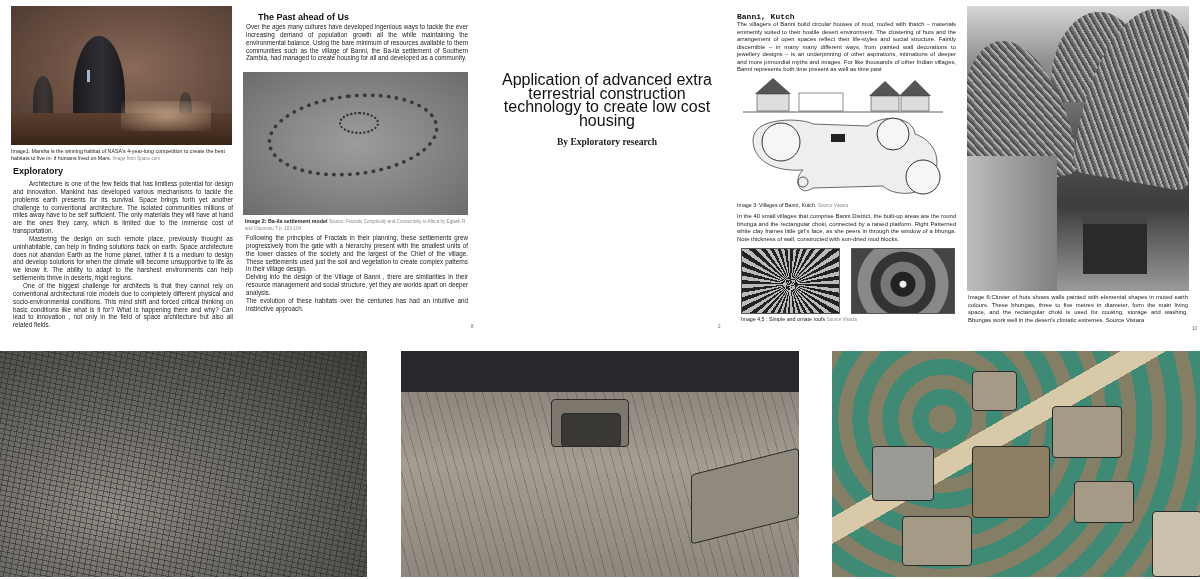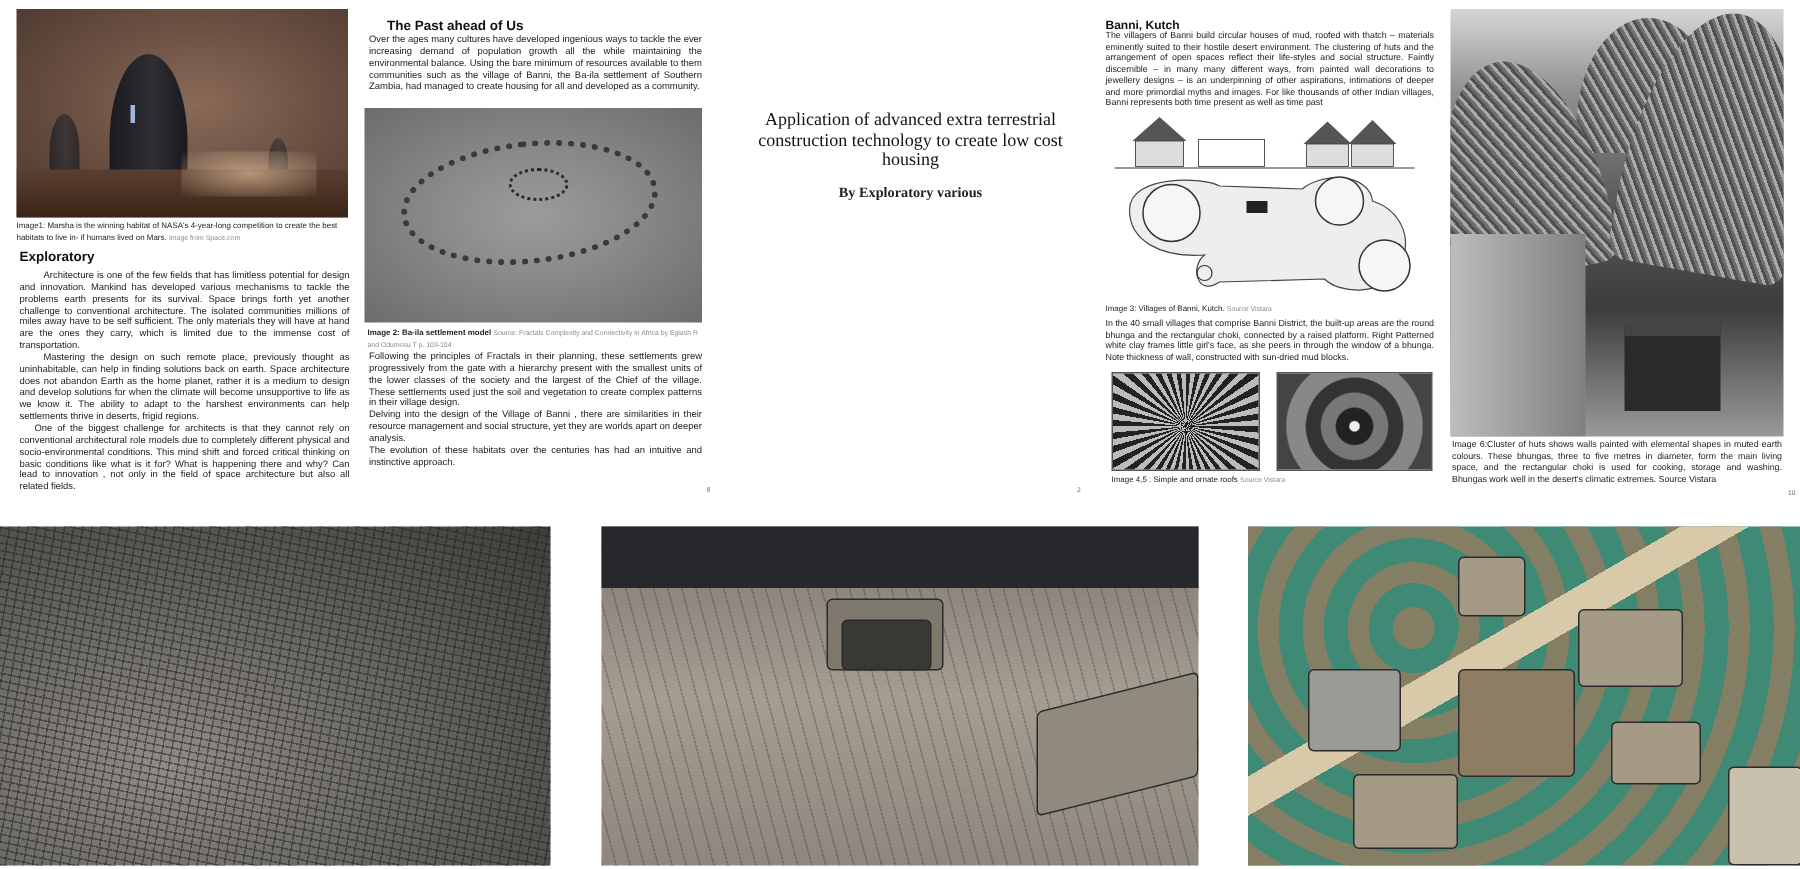"Banni, Kutch" div.abs { font-family: none -> Liberation Mono, monospace }
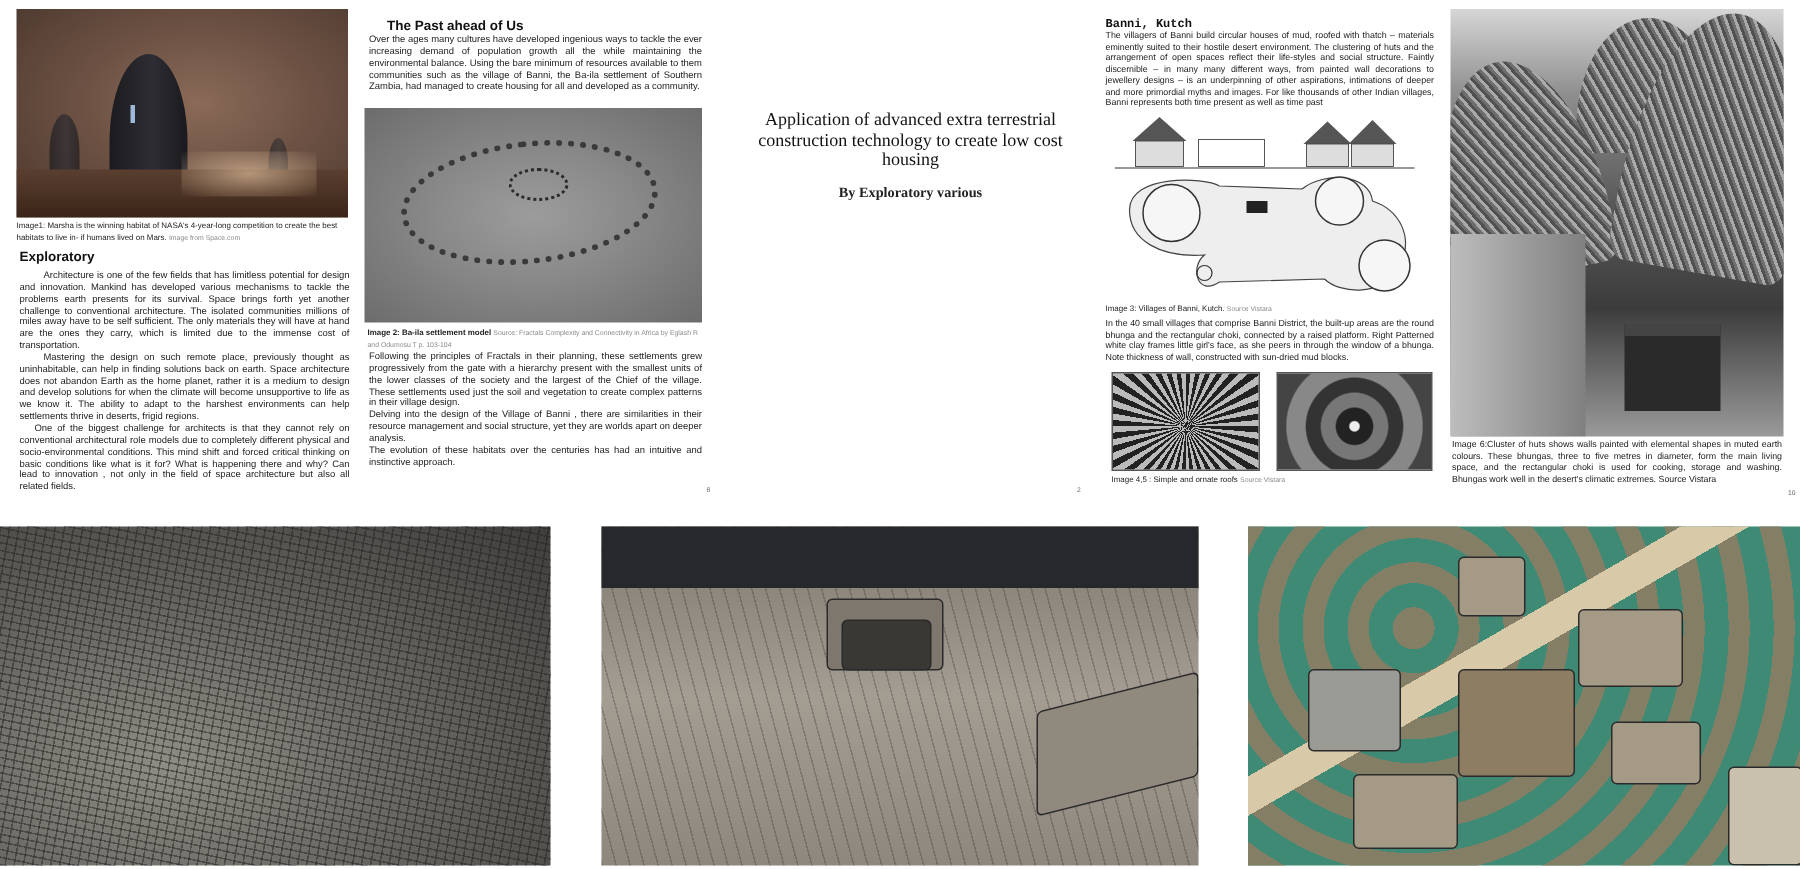"Application of advanced extra" .title-block .t { font-family: Liberation Serif, serif -> none; font-size: 12px -> 16px }
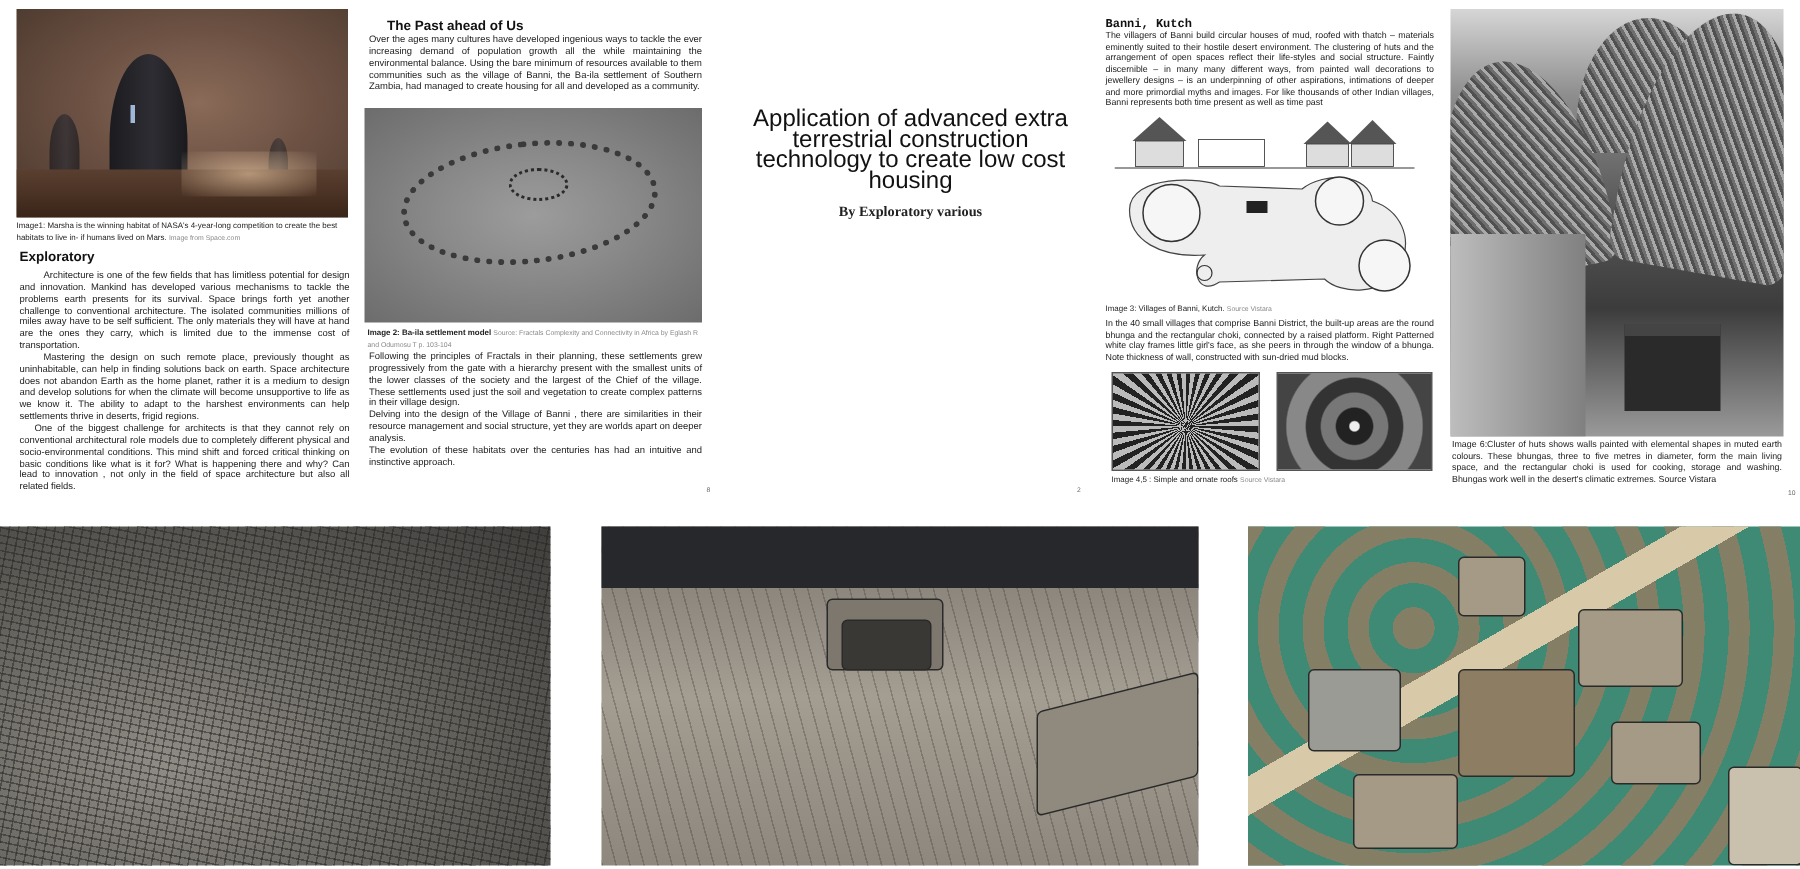"By Exploratory various" div.by { text: various -> research }
